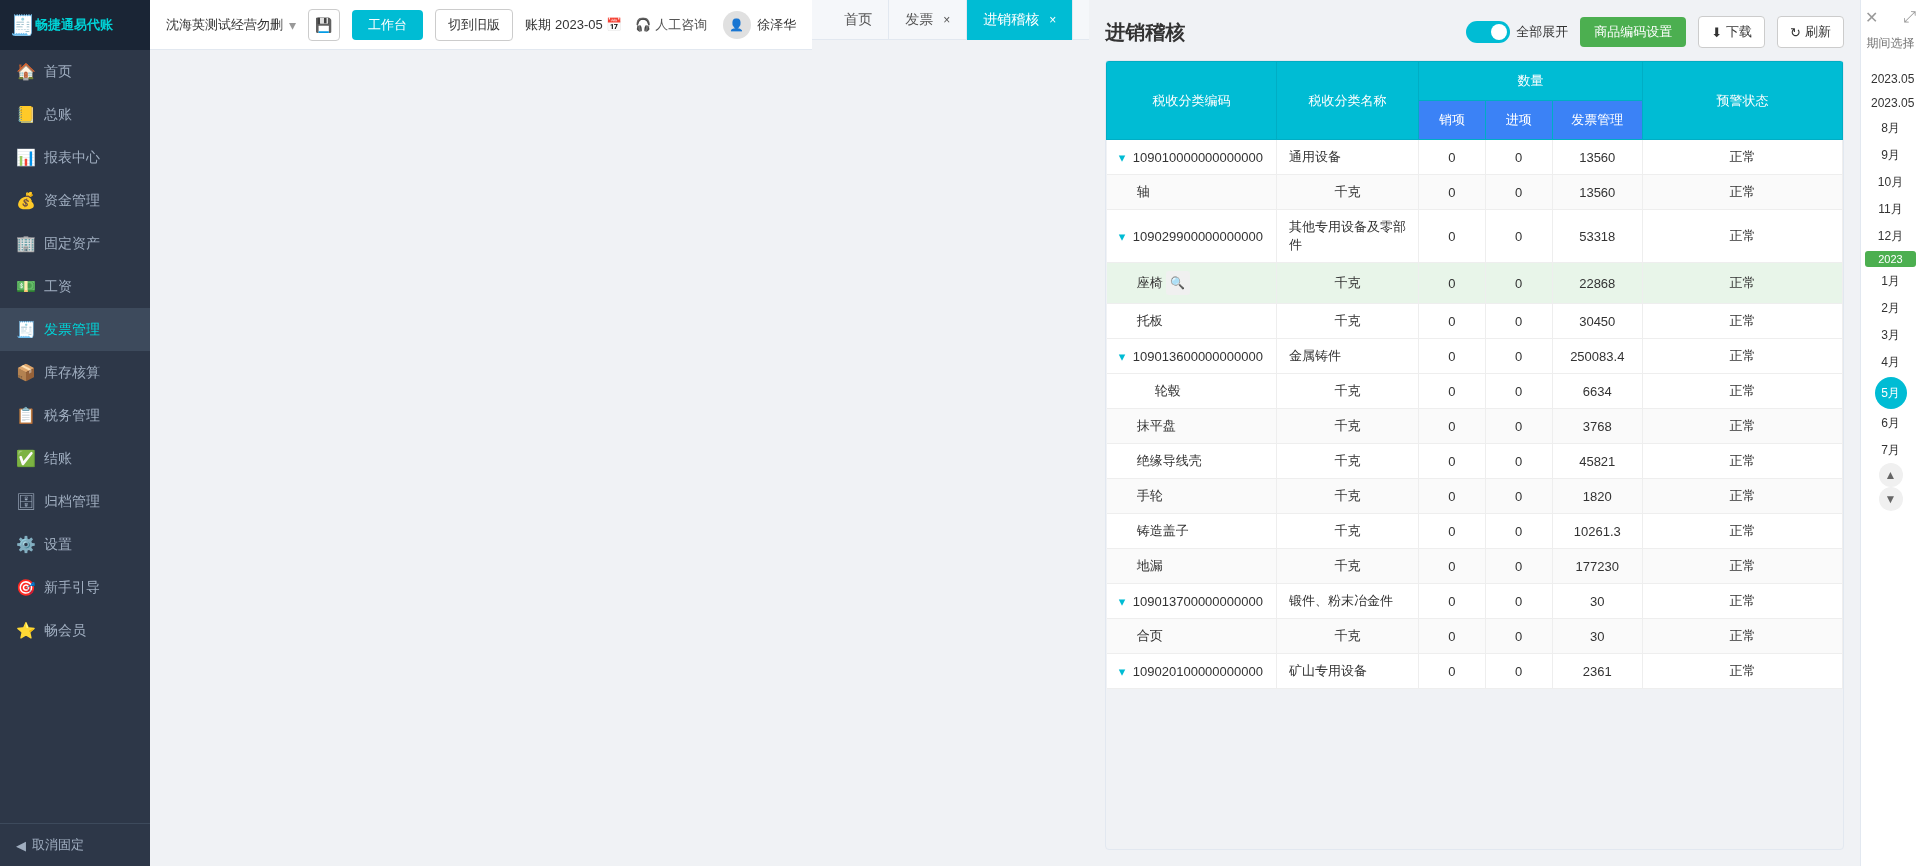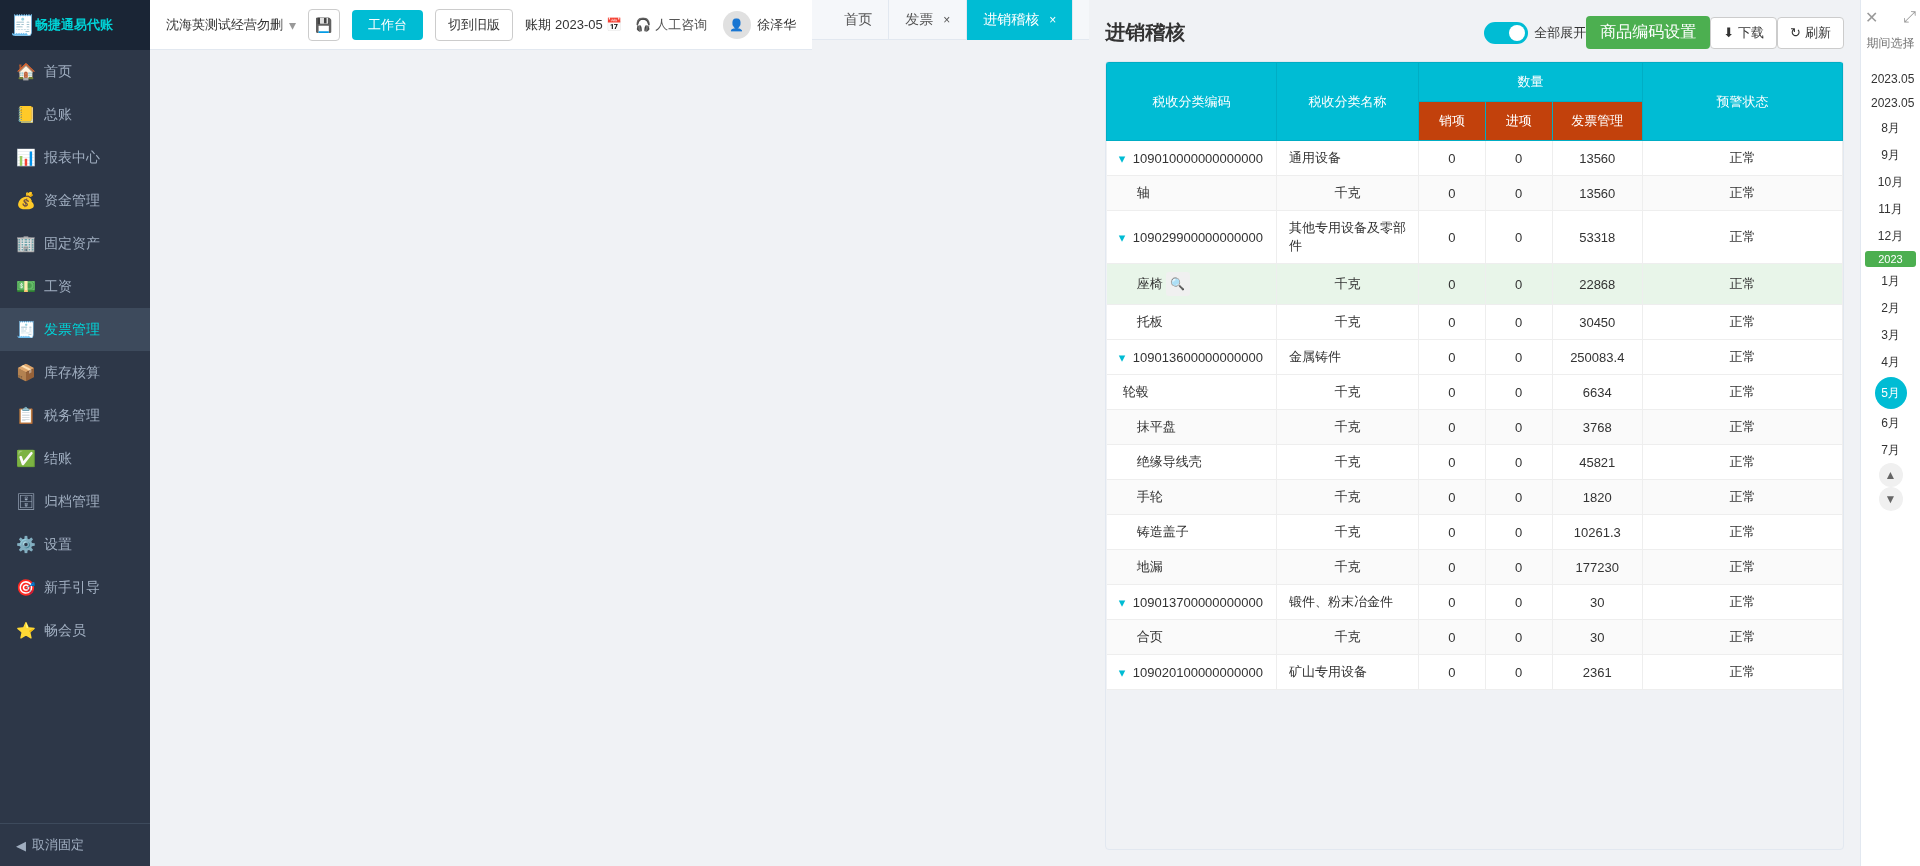"全部展开" .header-actions { gap: none -> 12px }
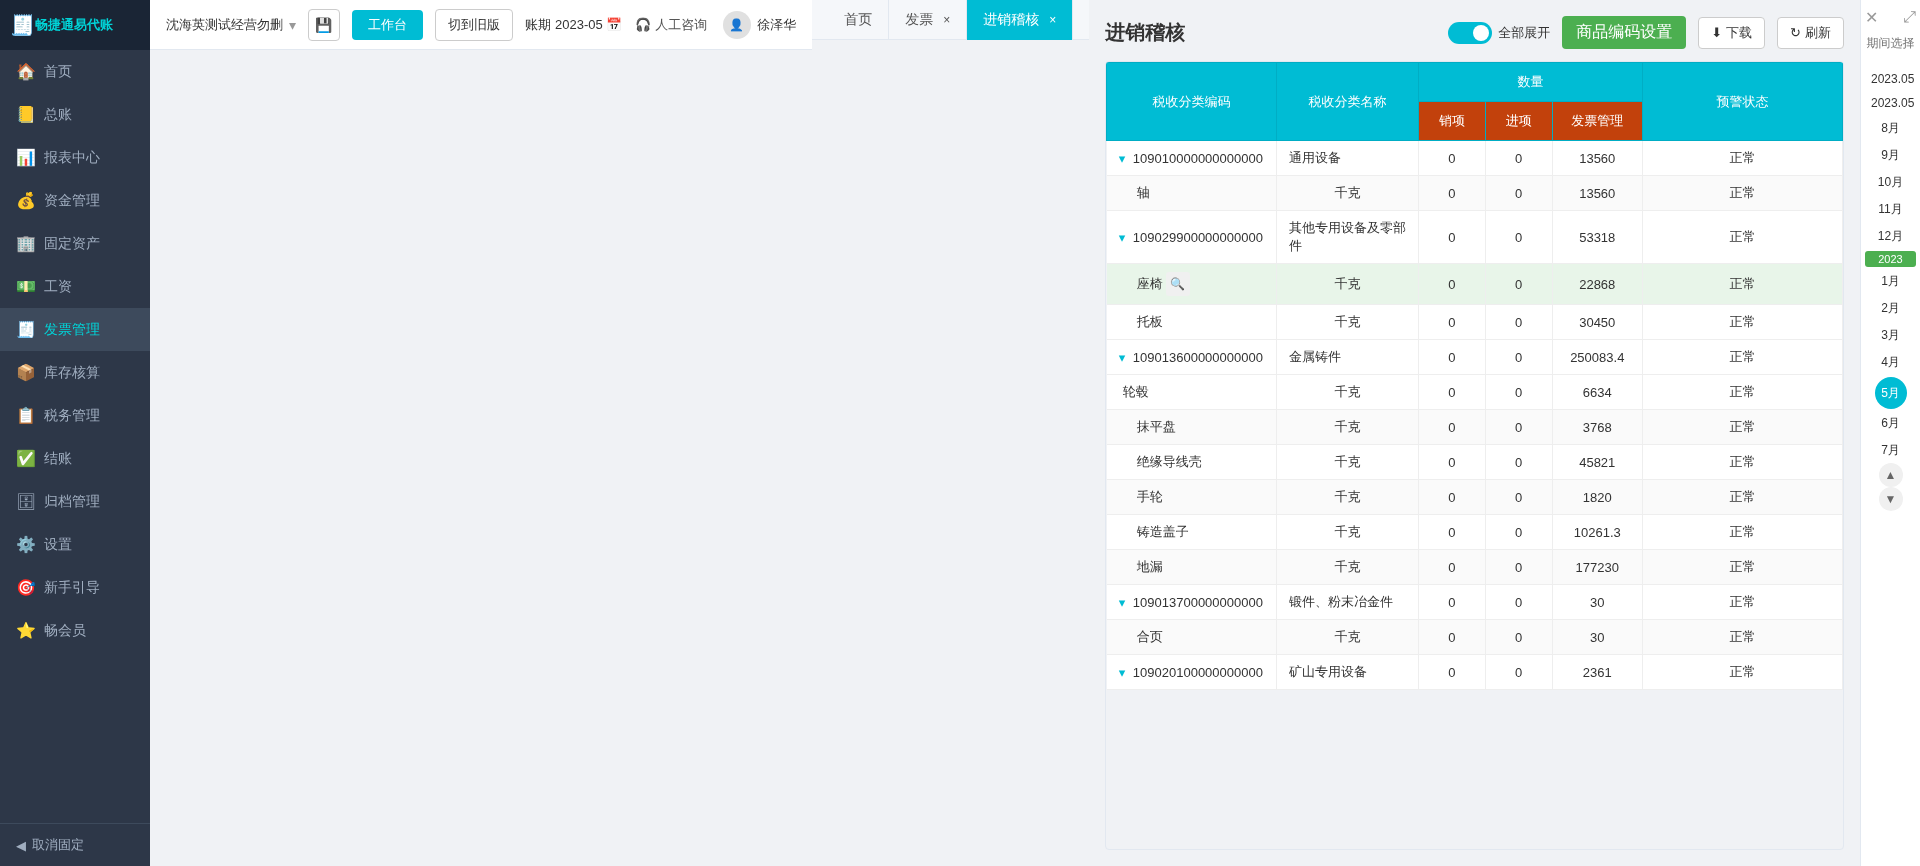"商品编码设置" .product-code-btn { font-size: 16px -> 13px }
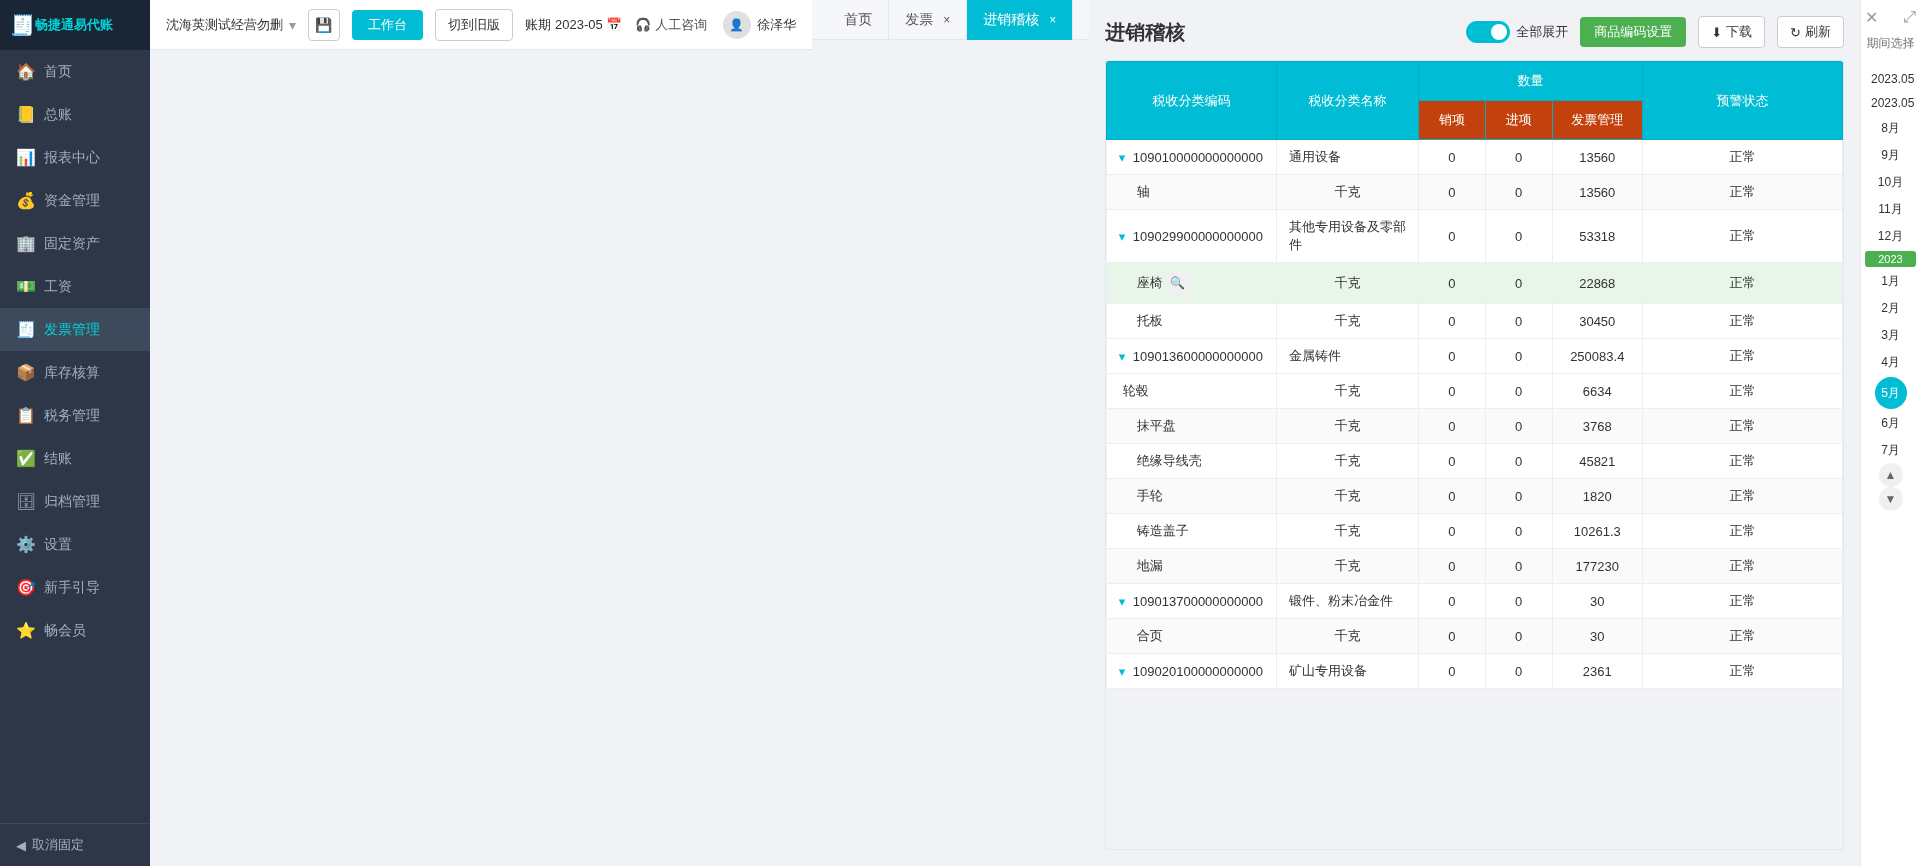"销项" thead tr.sub-header th { background: #c2410c -> #3b82f6 }
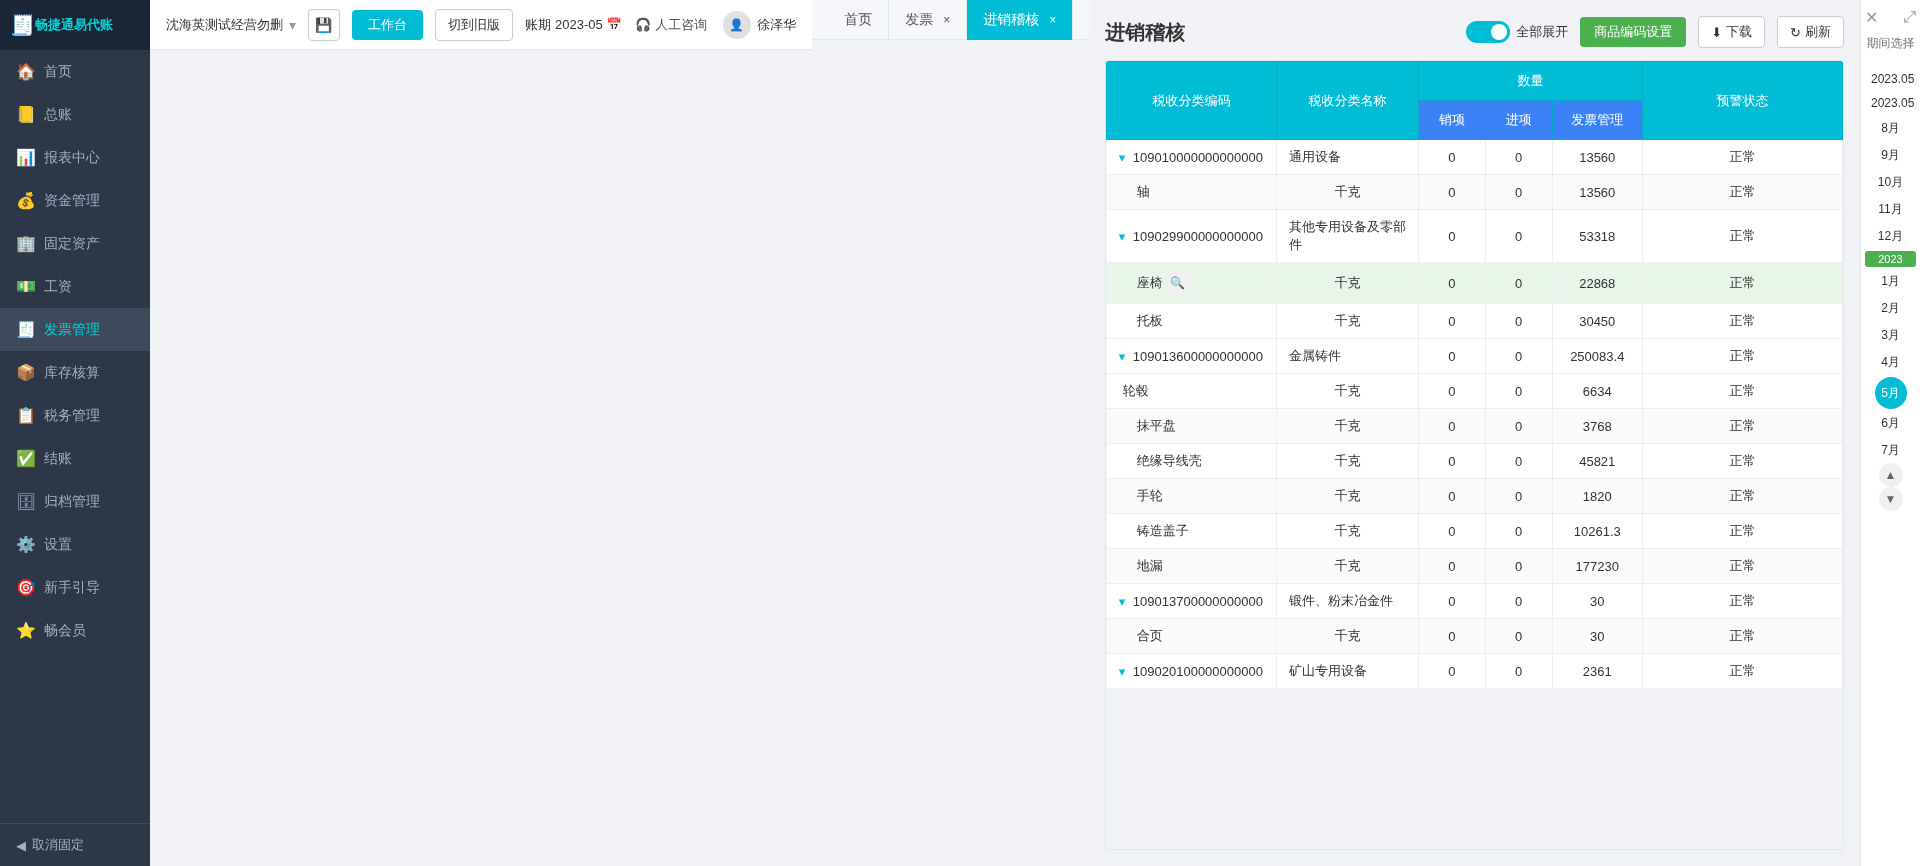"轮毂" td.left-align { padding-left: 16px -> 48px }
